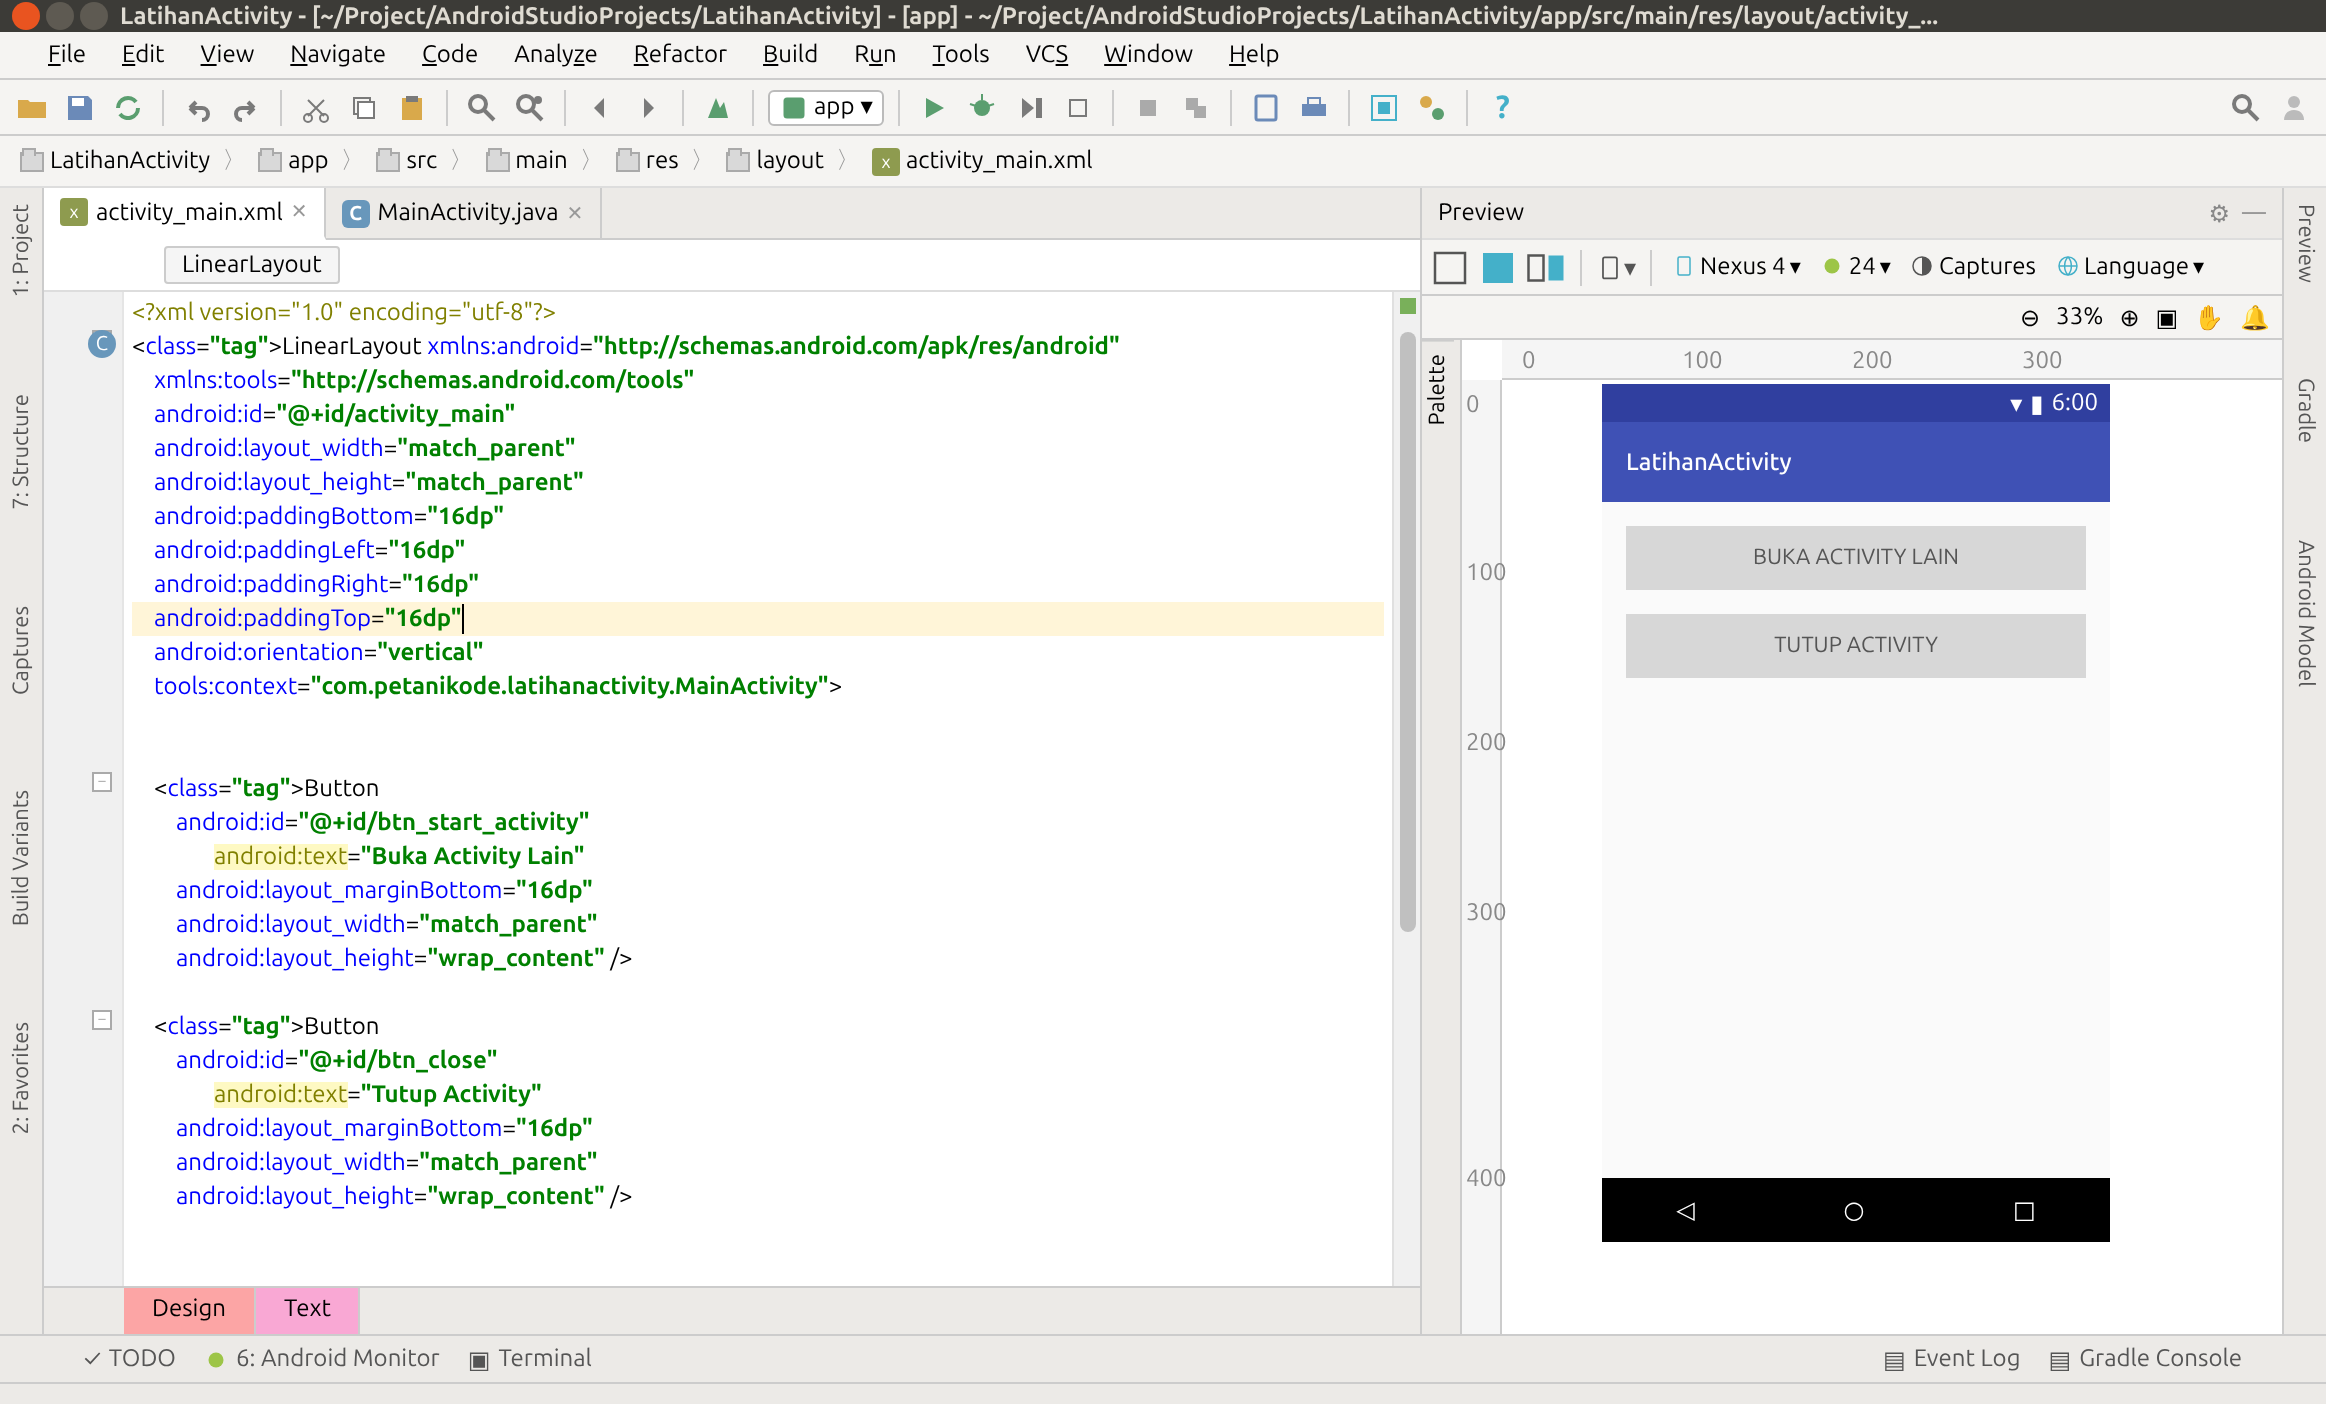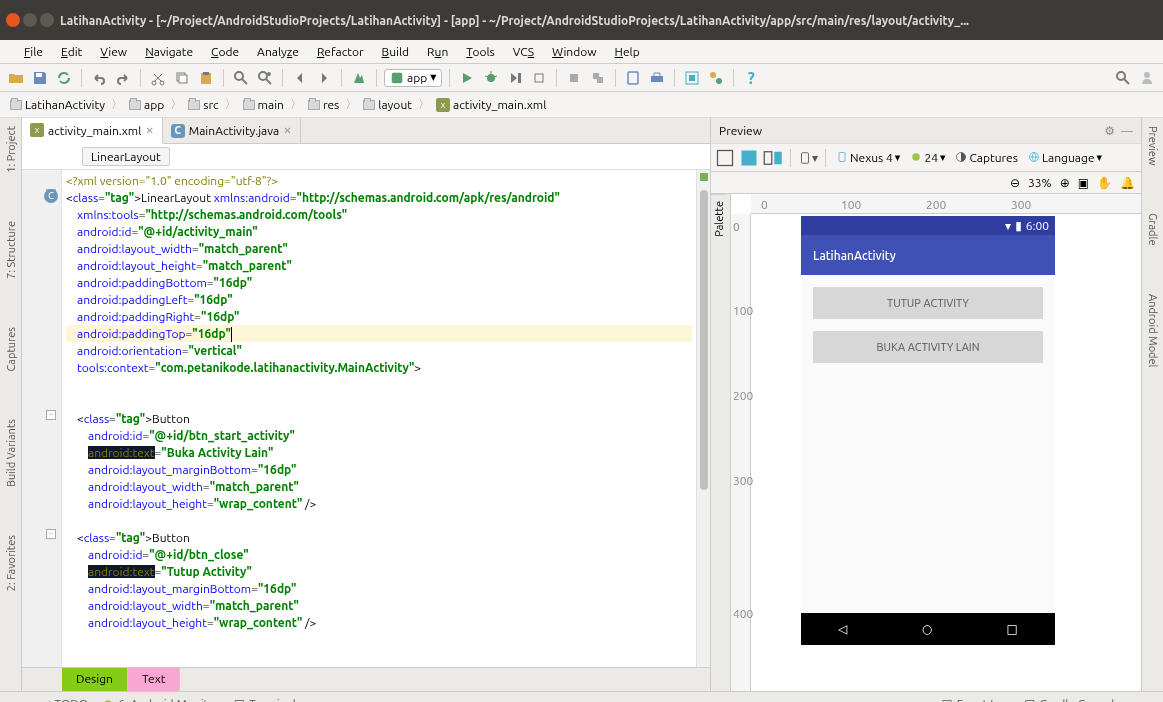"LatihanActivity -" .titlebar { height: 40px -> 16px }
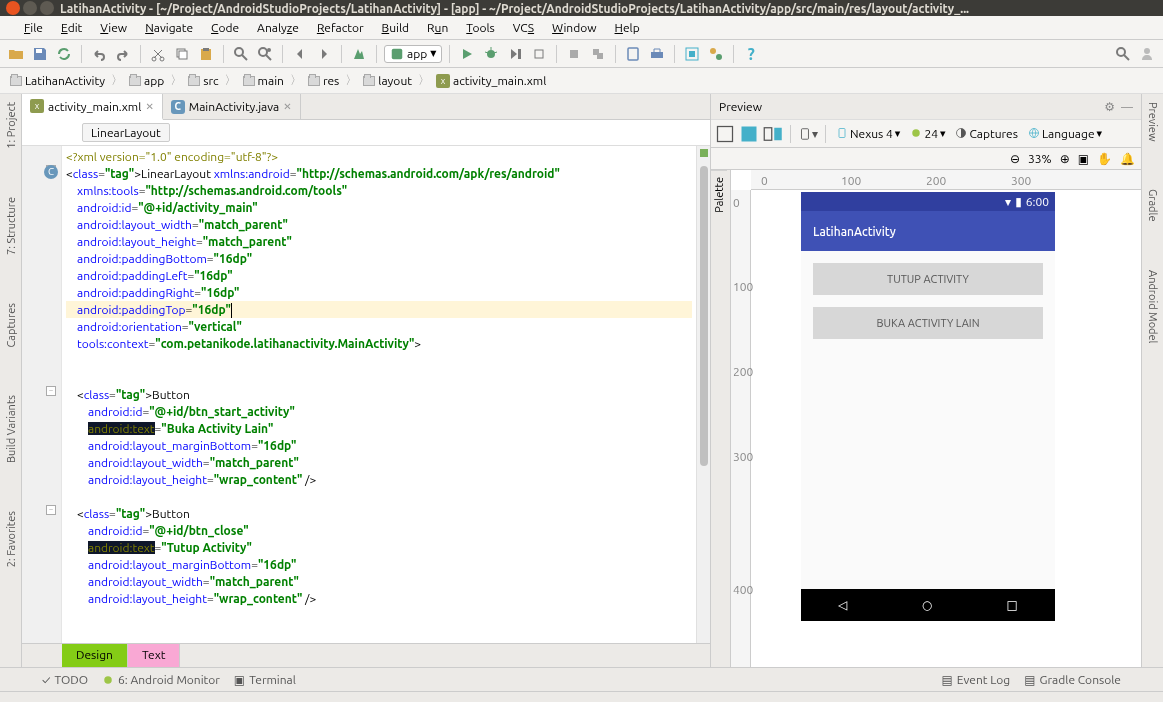"TUTUP ACTIVITY" div.phone-btn { order: before "BUKA ACTIVITY LAIN" -> after "BUKA ACTIVITY LAIN" }
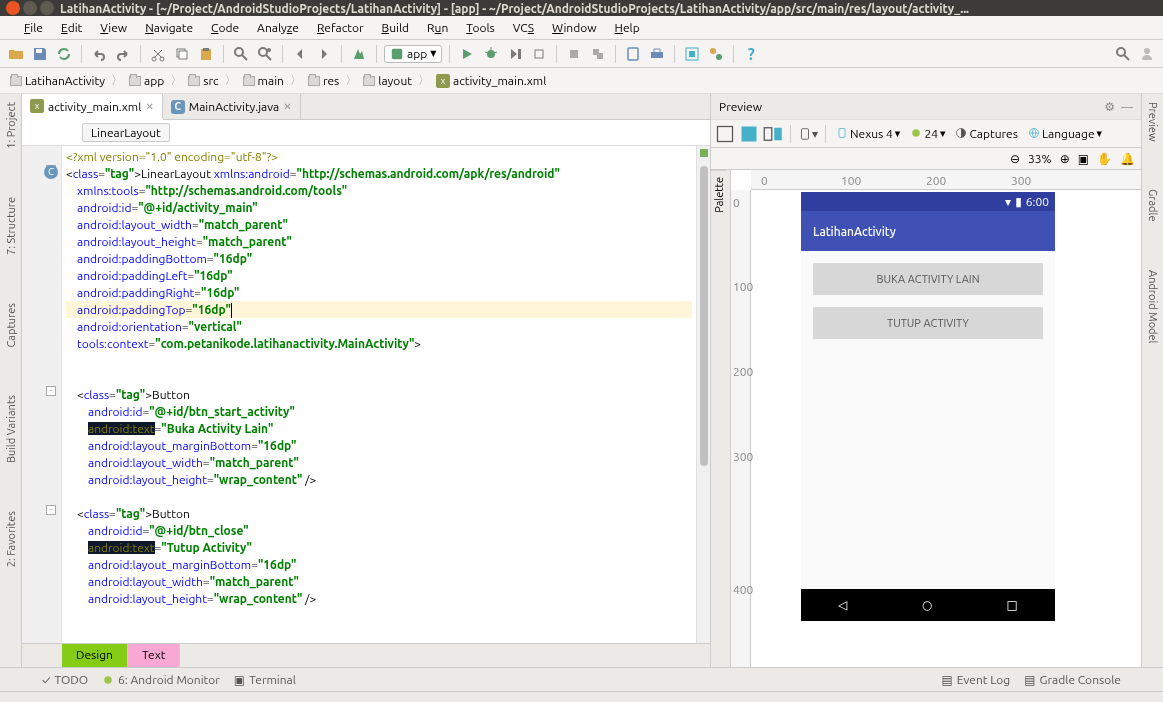"android:text" .hl-attr { background: #0f172a -> #fef9c3; margin-left: none -> 19px }
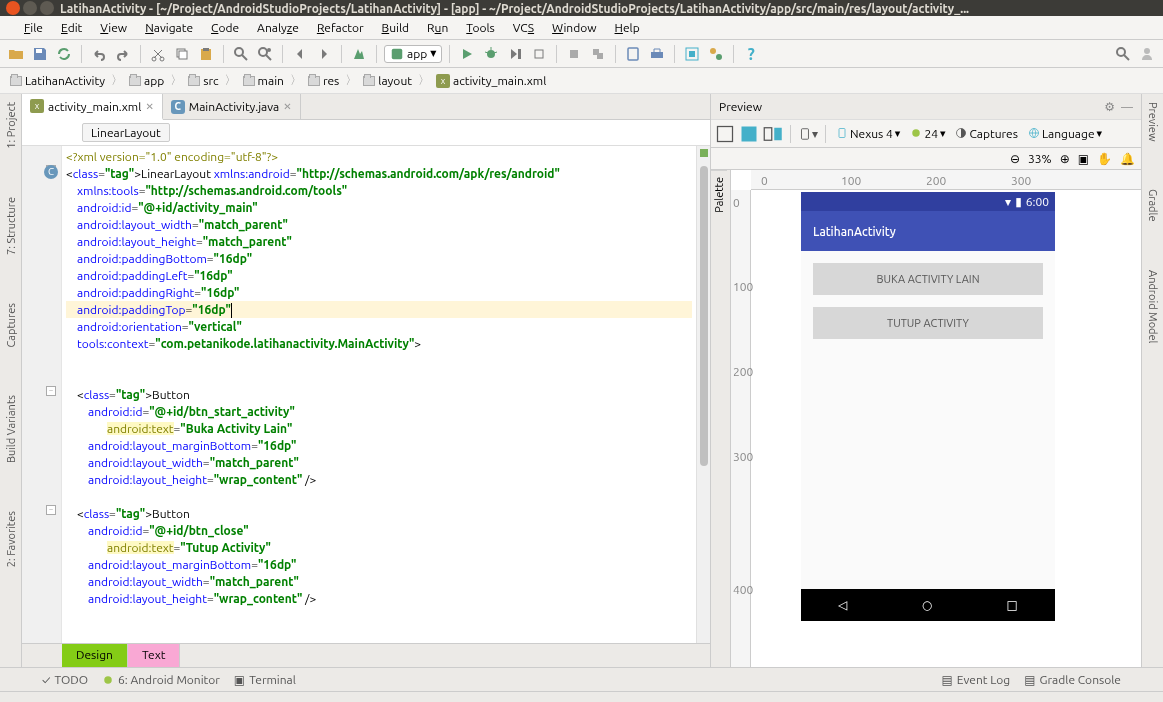"Design" .btab { background: #84cc16 -> #fca5a5 }
